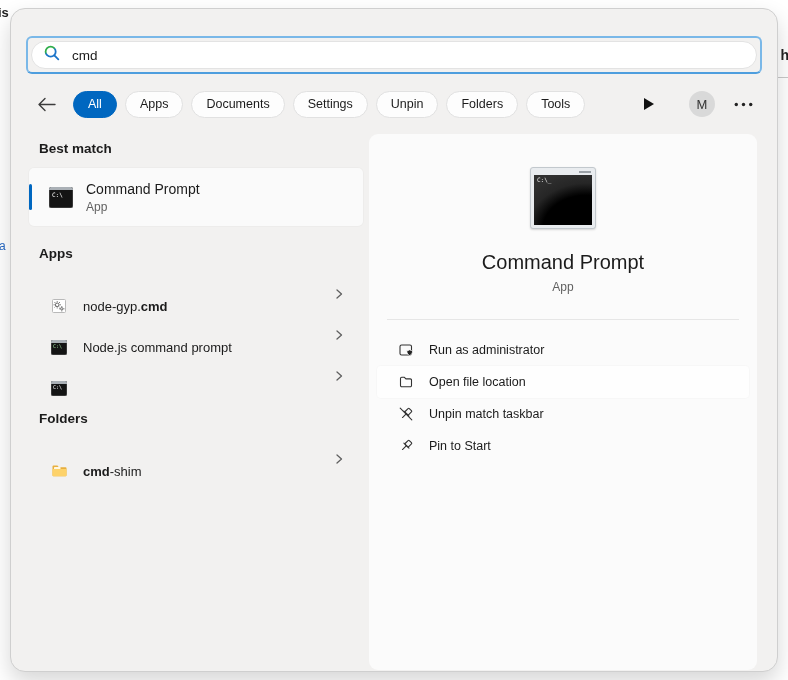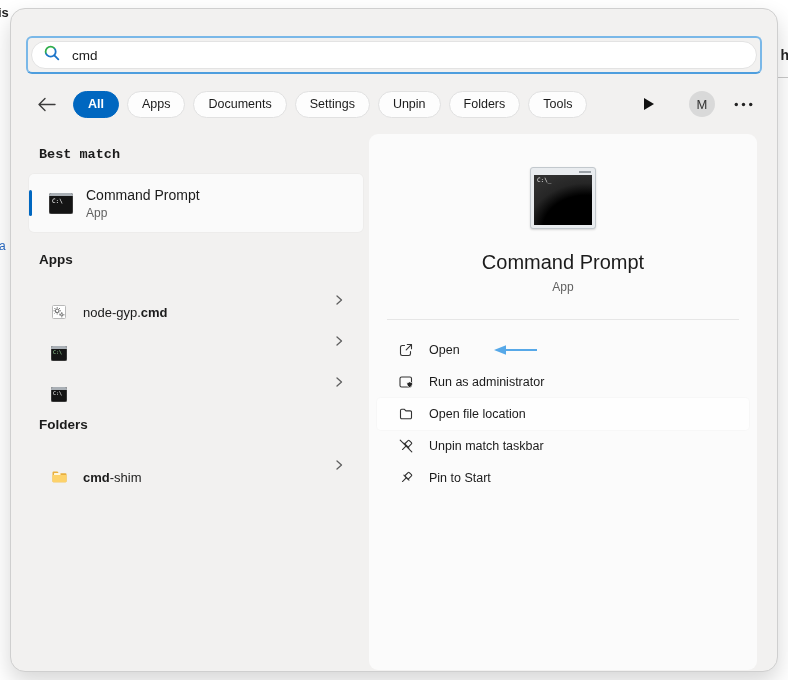"All" .pill.active { font-weight: bold -> none }
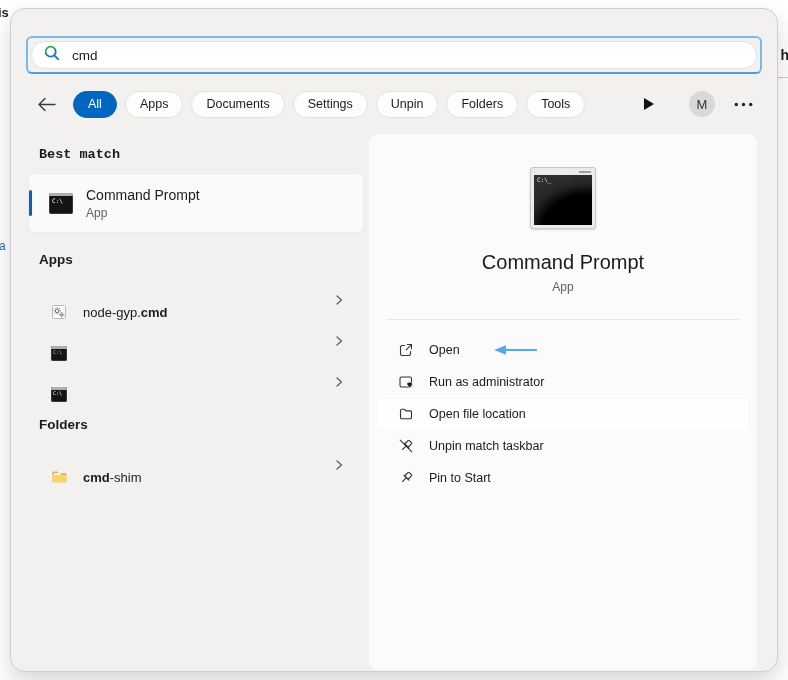"Best match" .h-best { font-family: Liberation Mono, monospace -> none; margin-top: 10px -> 4px }
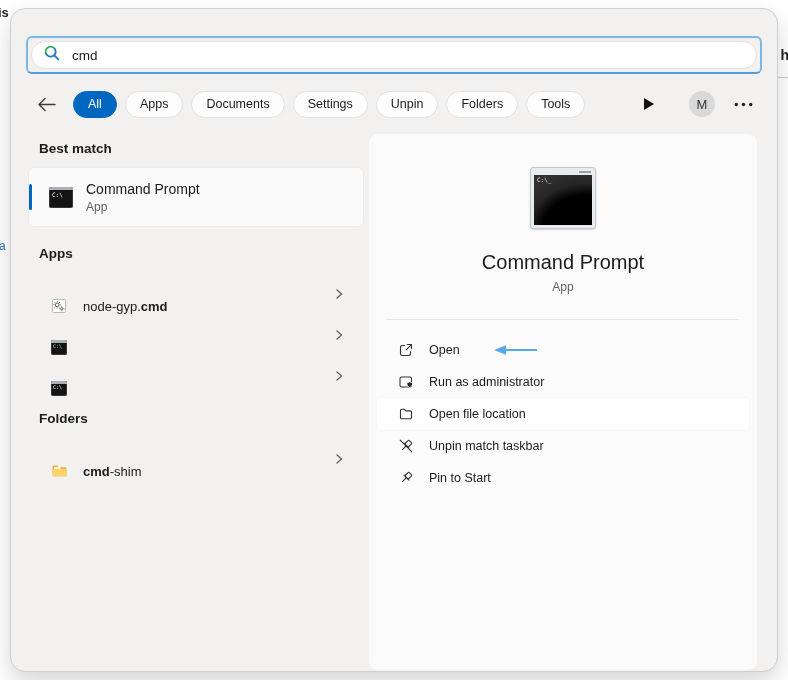"Node.js command prompt" span.item-label { html: none -> <span><span>Node.js command prompt</span></span> }
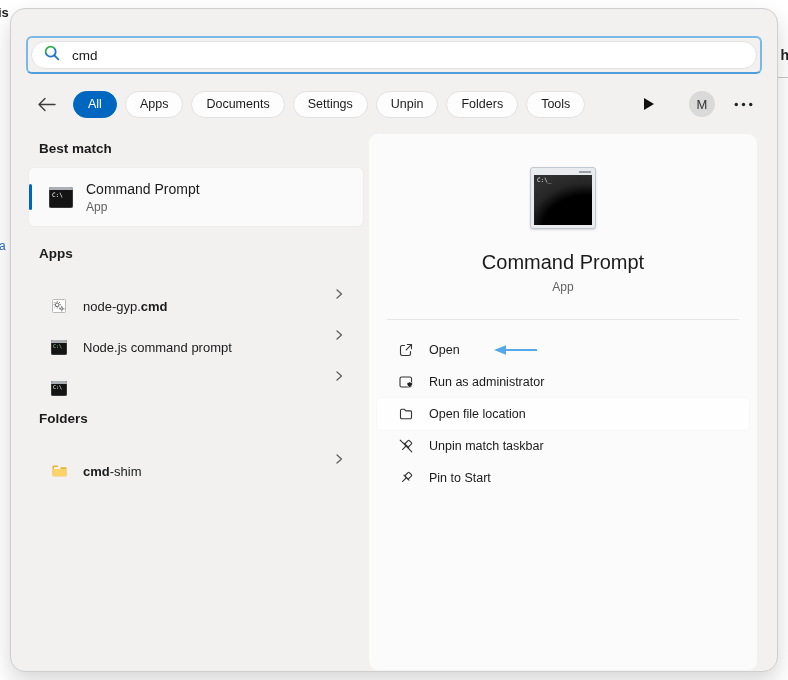"Open" div.action-row { html: <div> <span> <svg> <path></path> <path></path> <path></path> </svg> </span> <span>Open</span> <span> <svg> <line></line> <path></path> </svg> </span> </div> -> none }
